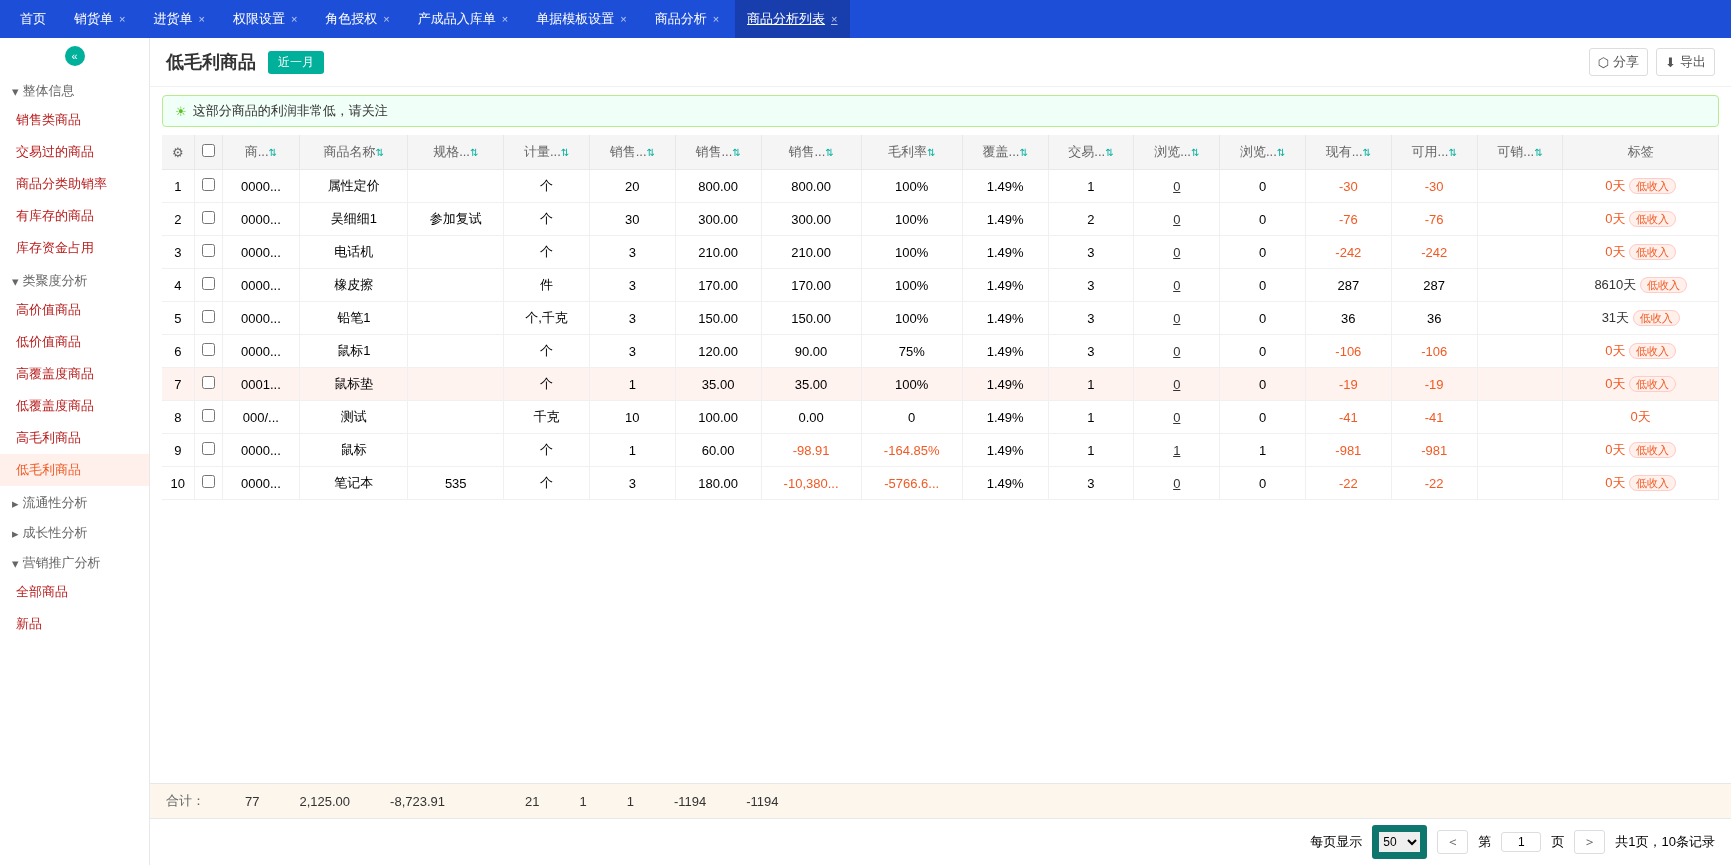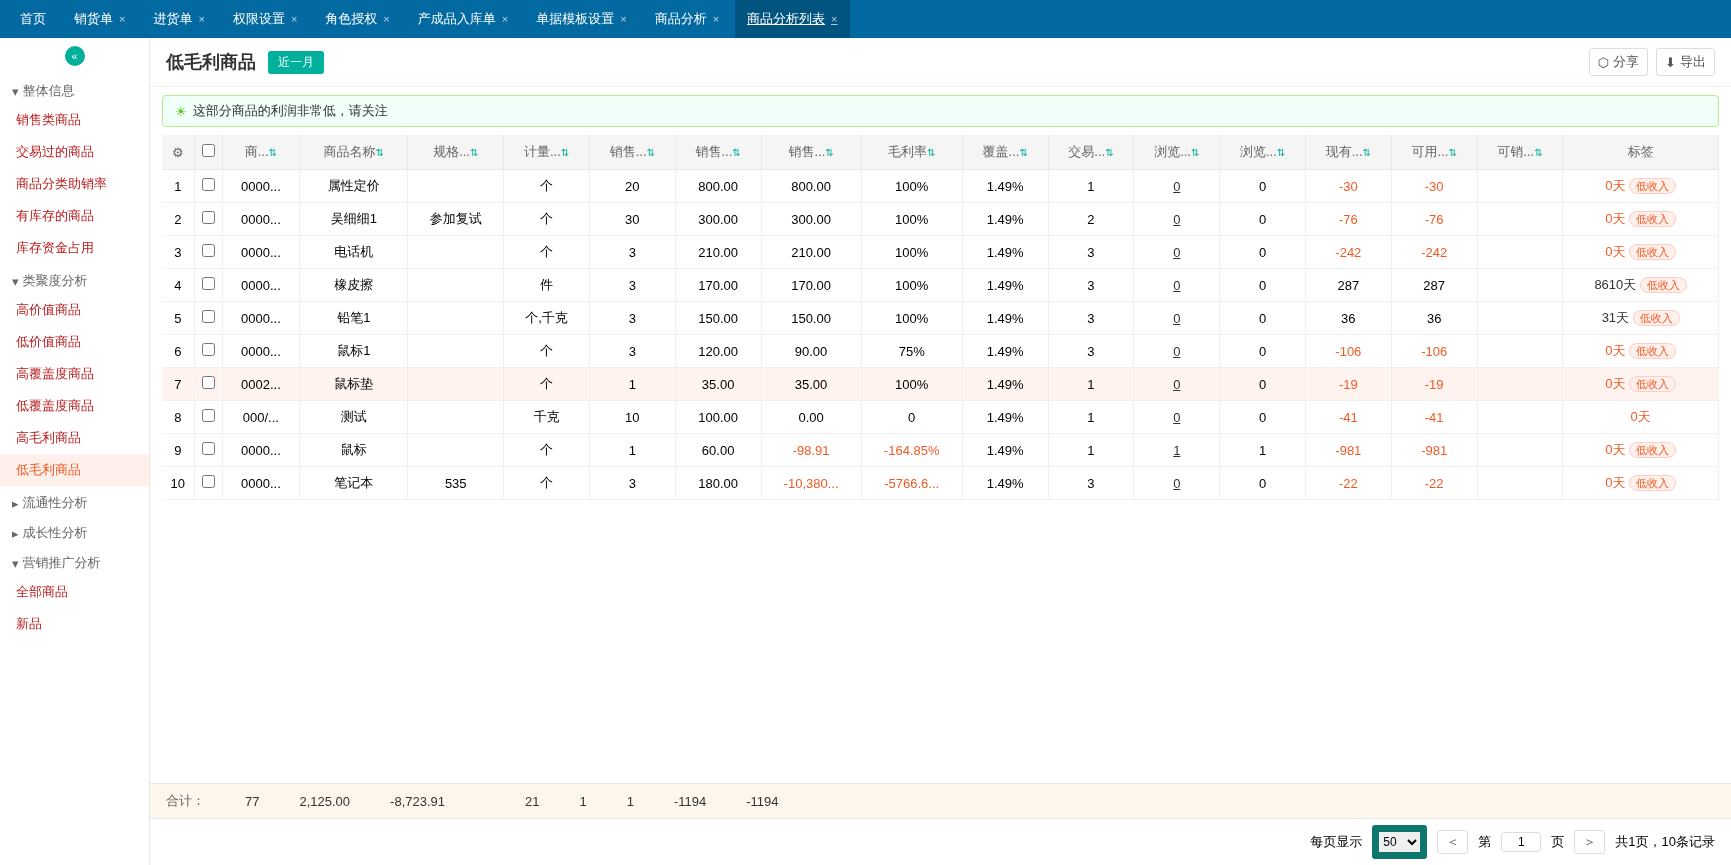"首页" .top-nav { background: #0369a1 -> #1d4ed8 }
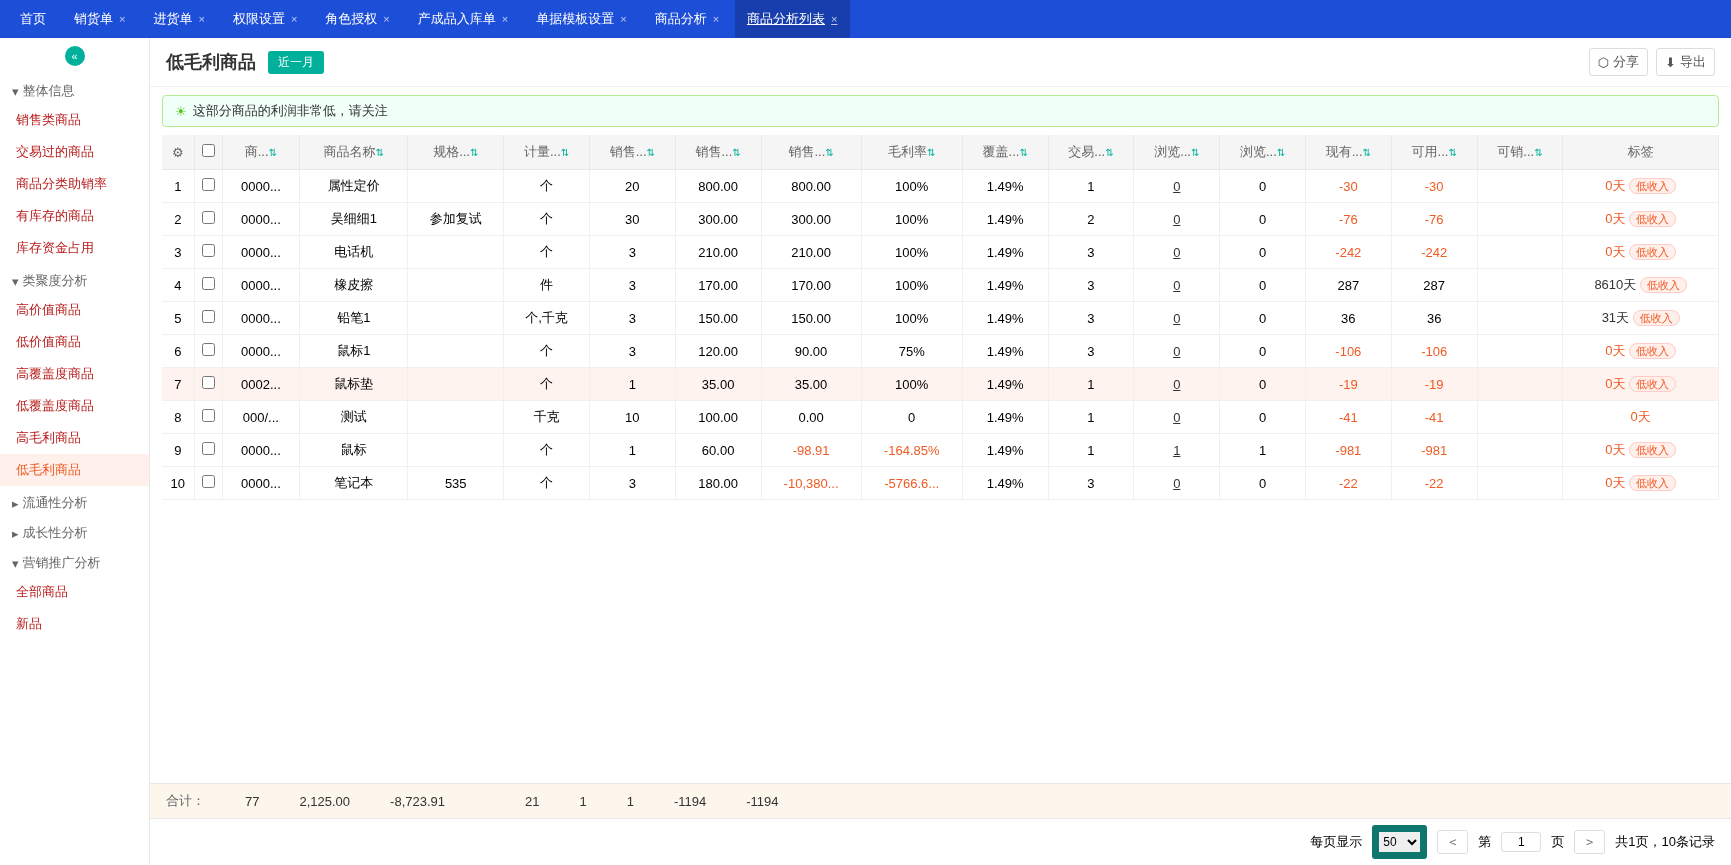"0002..." td { text: 0002 -> 0001 }
